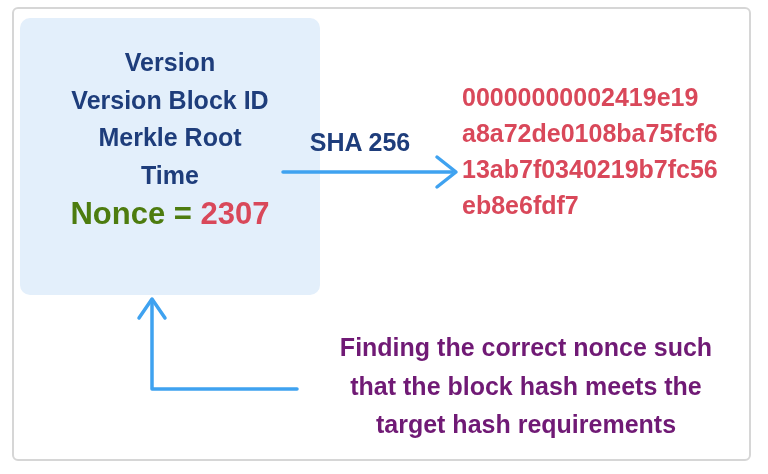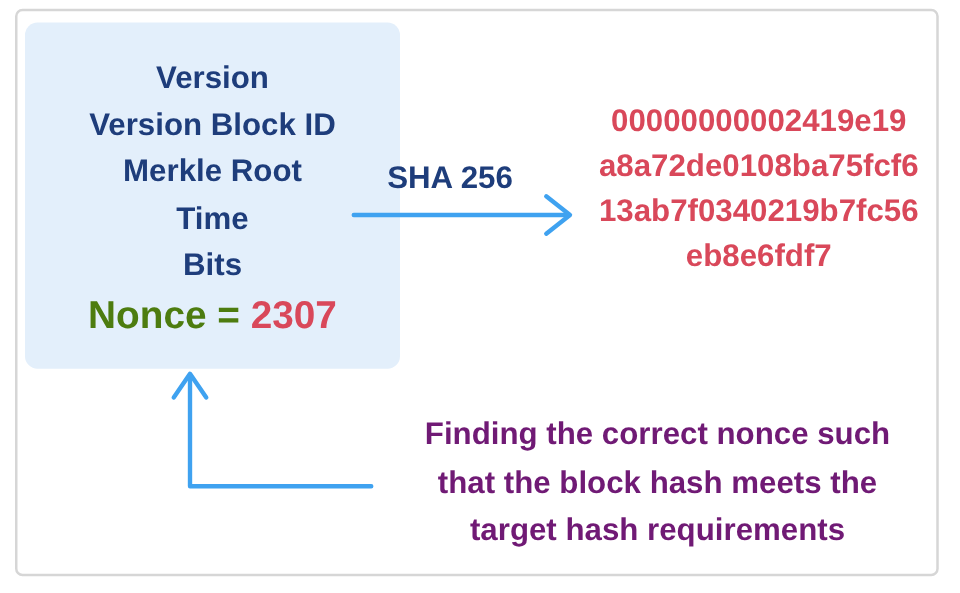"00000000002419e19" .hash-output { text-align: center -> none }
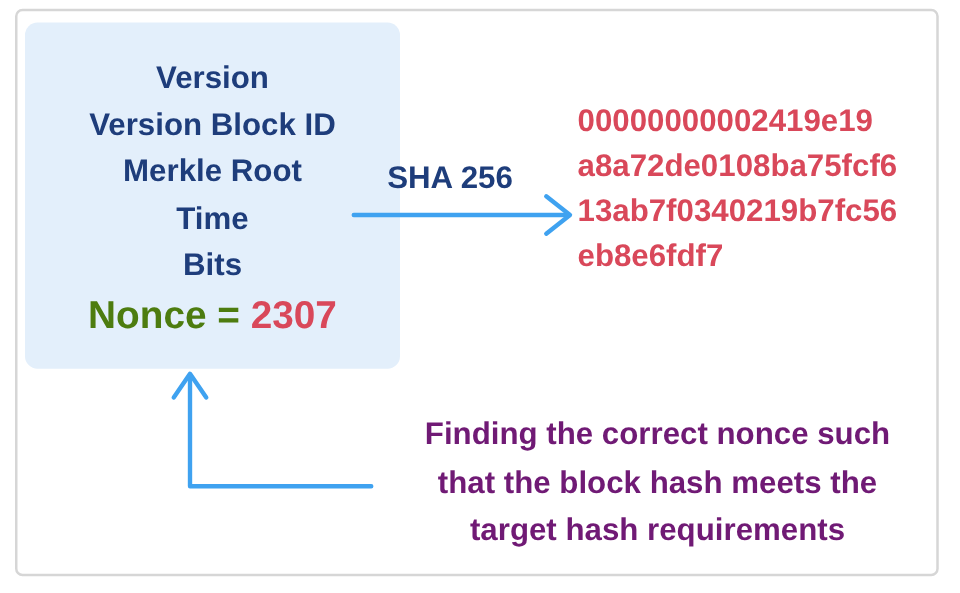"Bits" div.field { html: <div>Bits</div> -> none }
